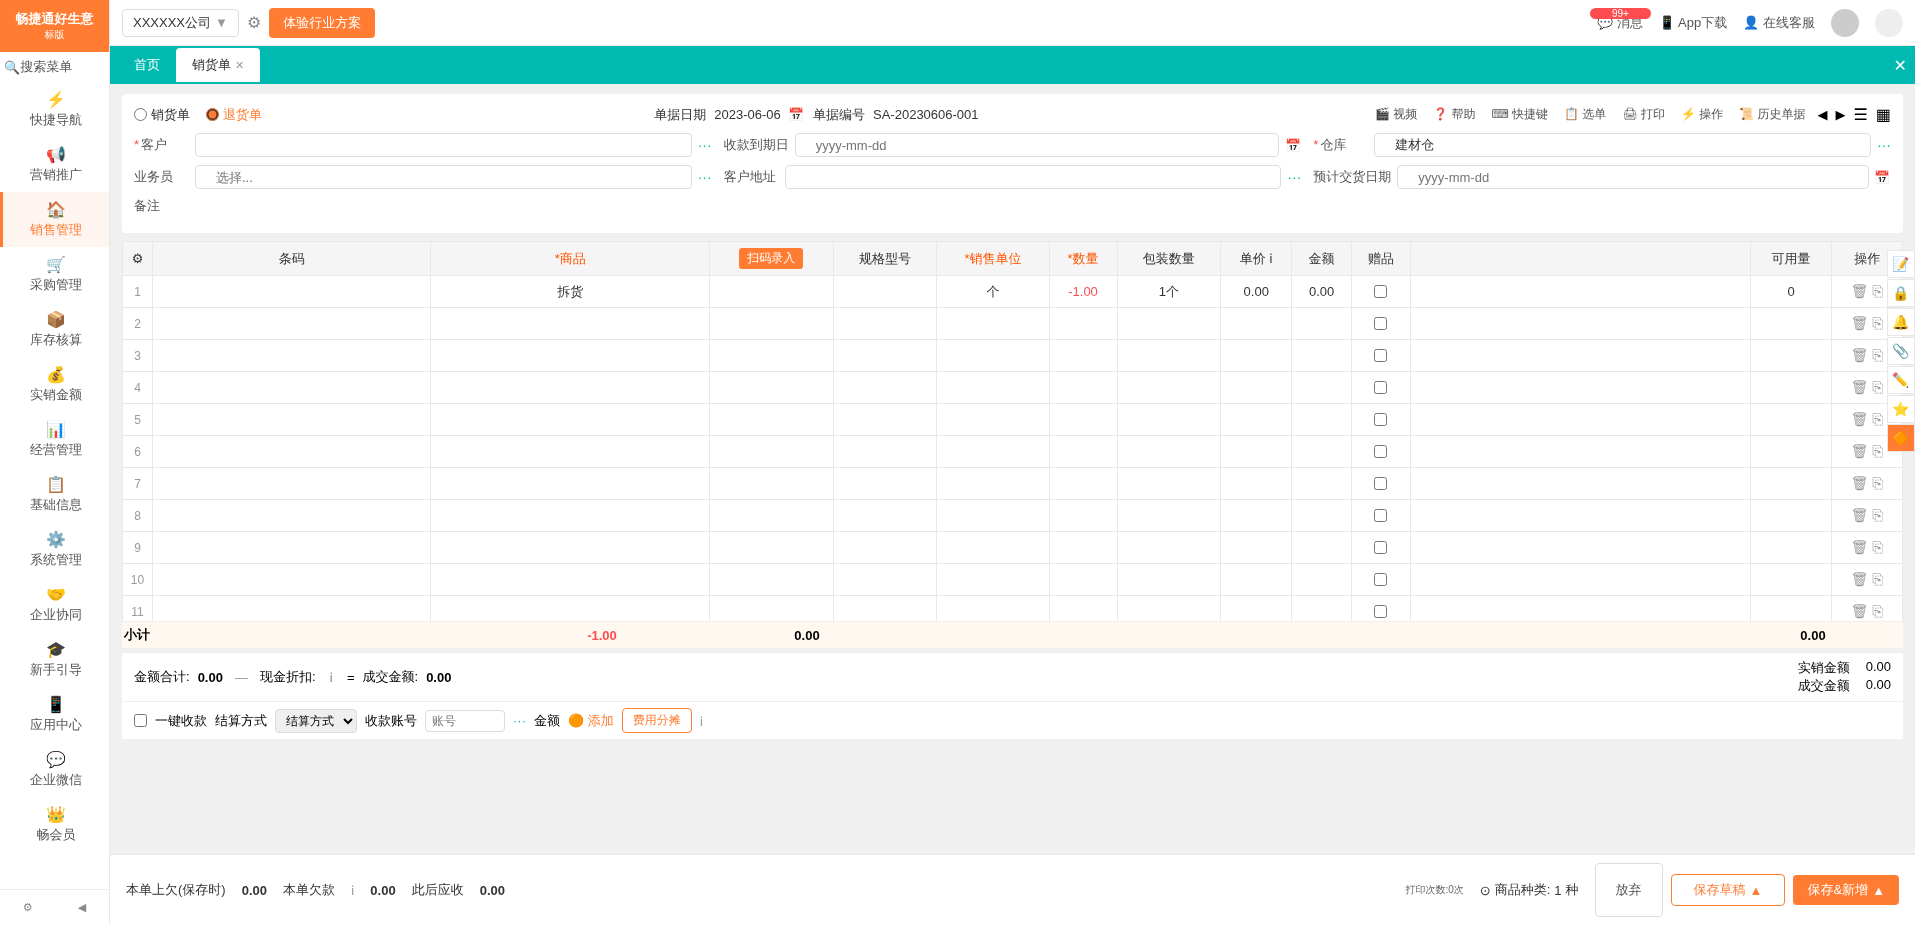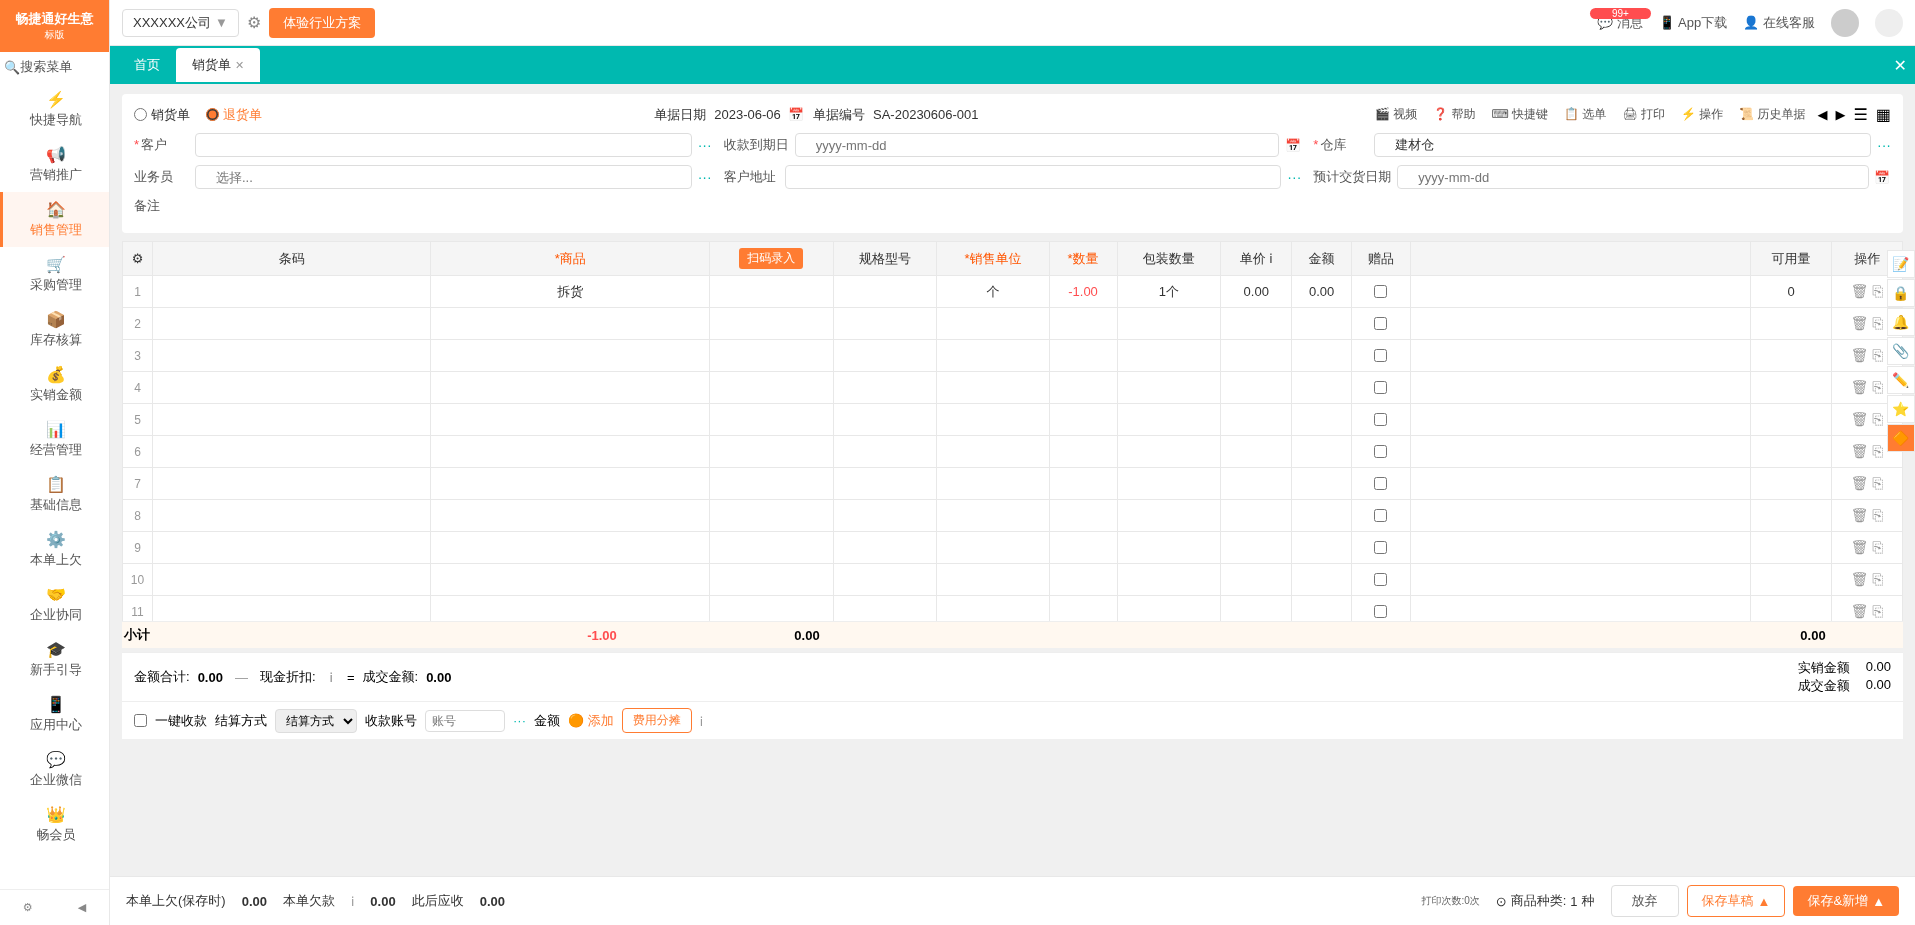"本单上欠" span { text: 本单上欠 -> 系统管理 }
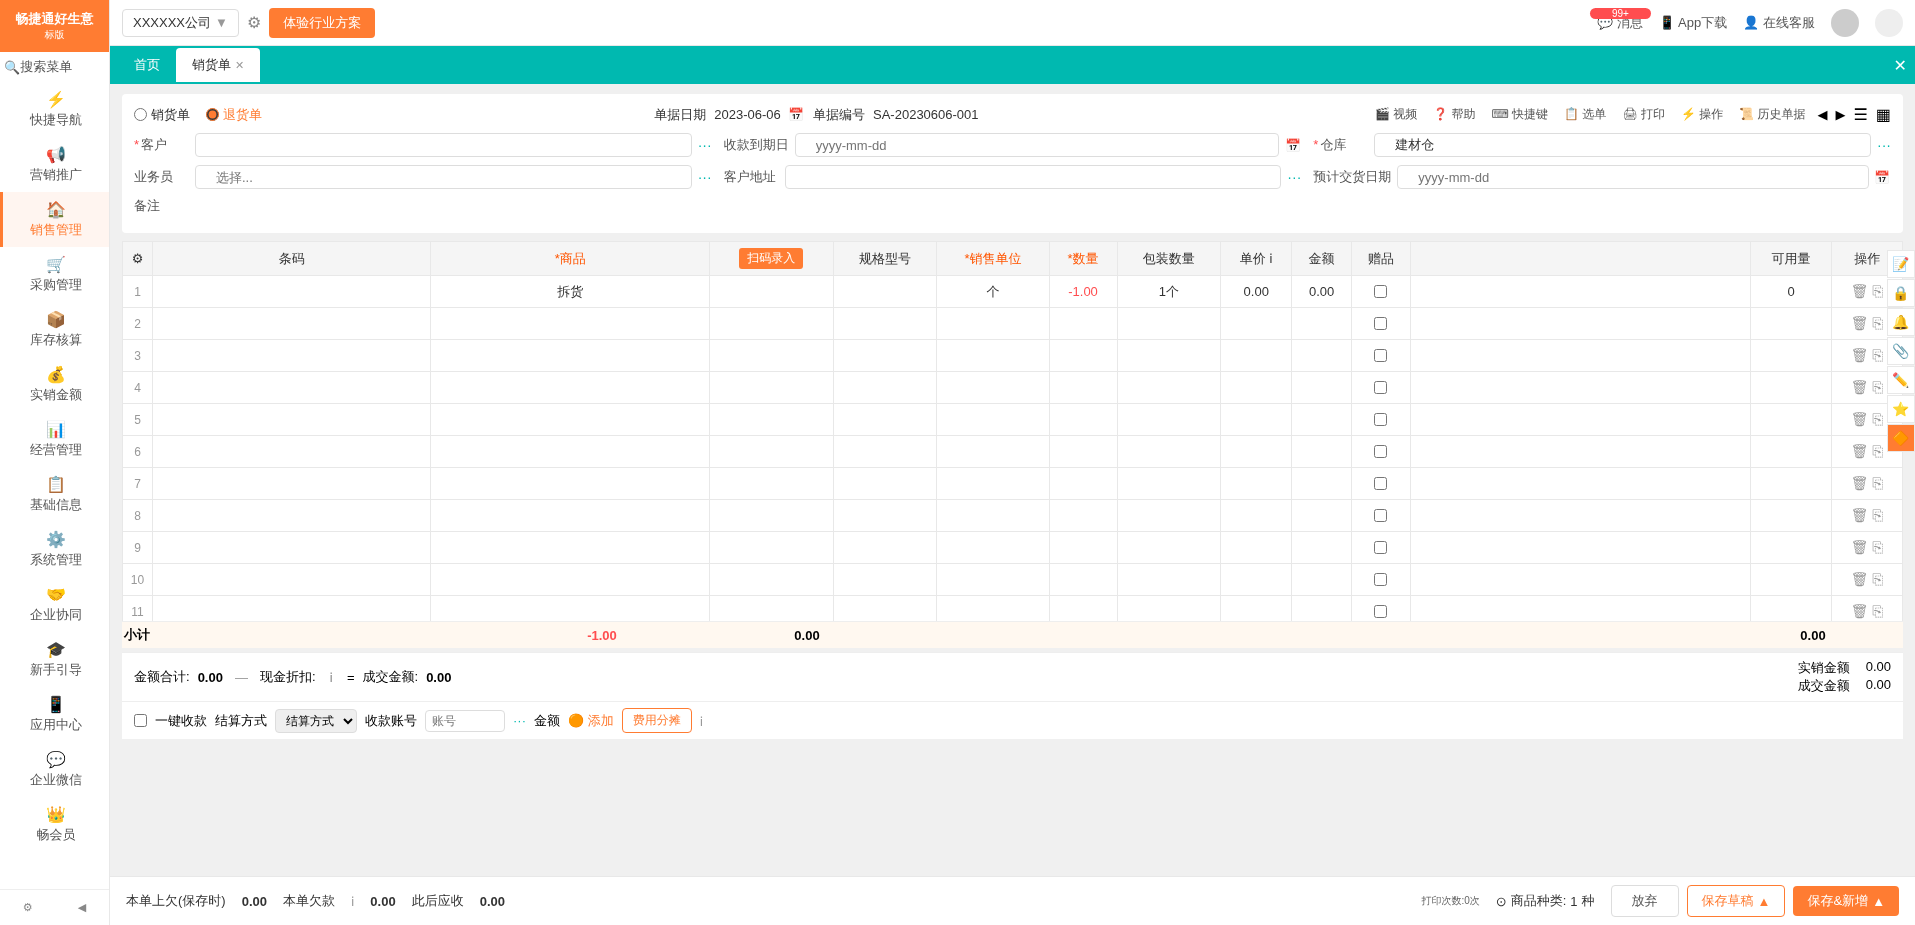"放弃" .discard-btn { padding: 6px 20px -> 17px 20px }
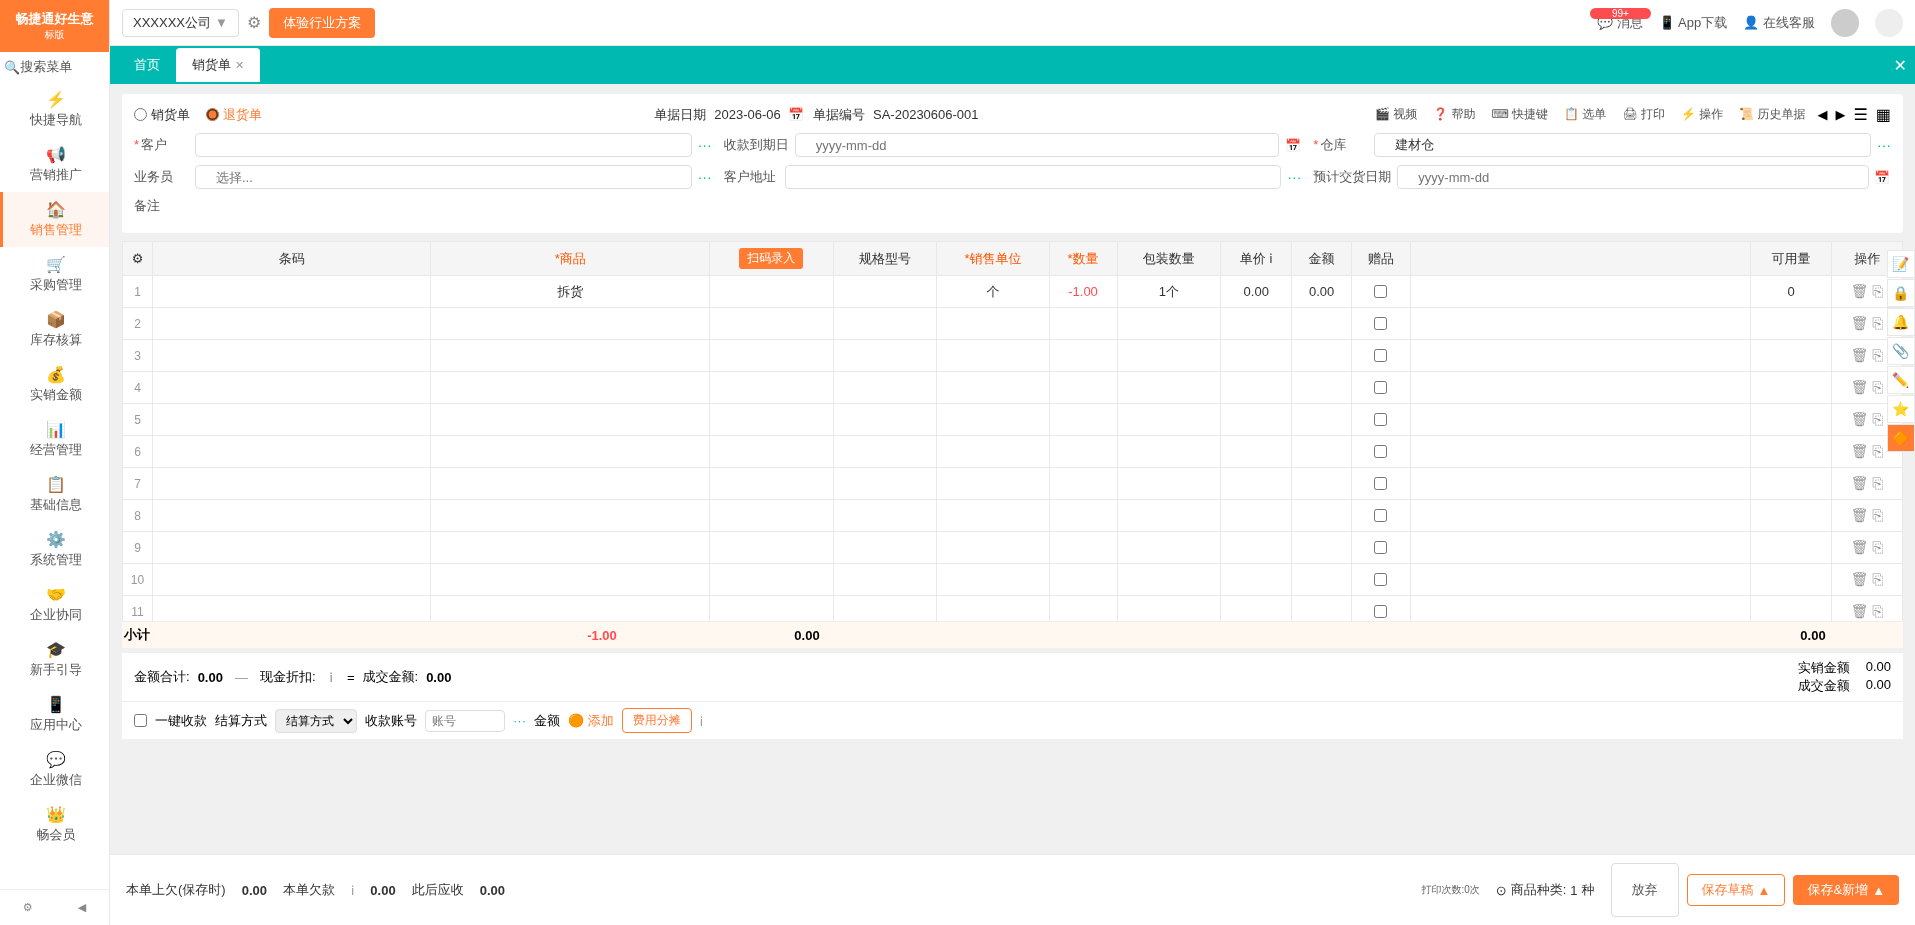"保存草稿" .save-draft-btn { padding: 6px 14px -> 6px 22px }
